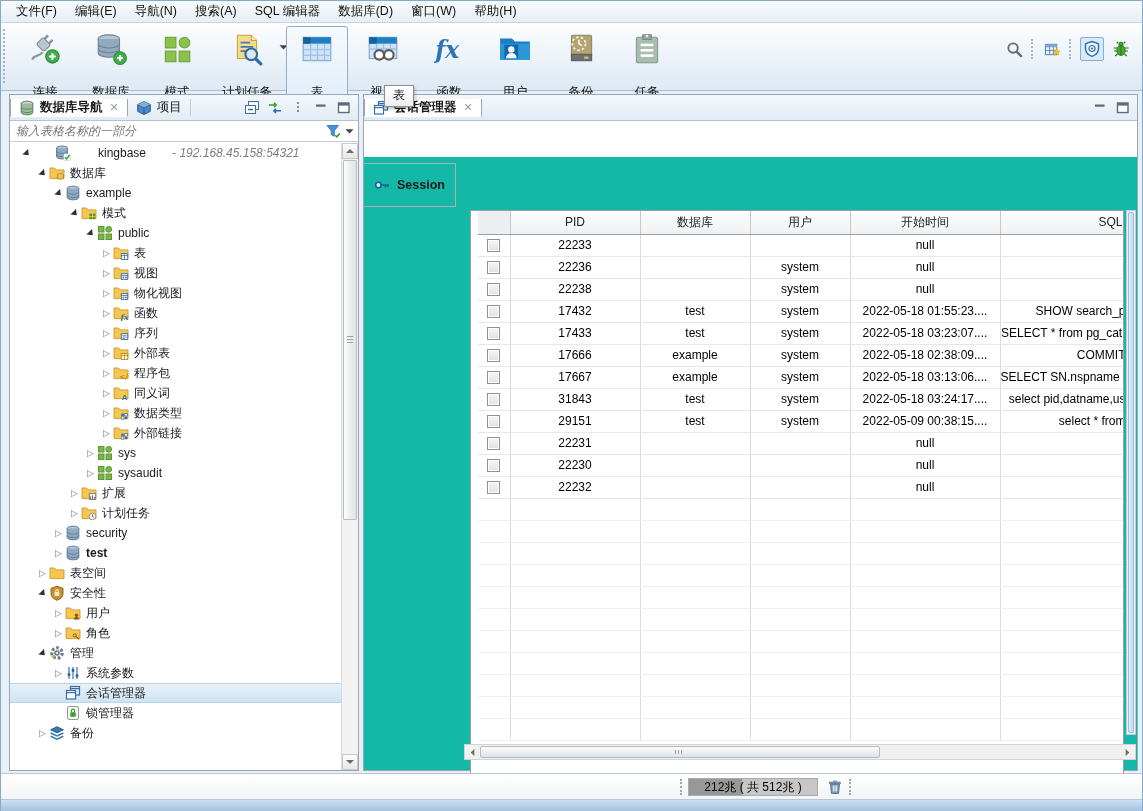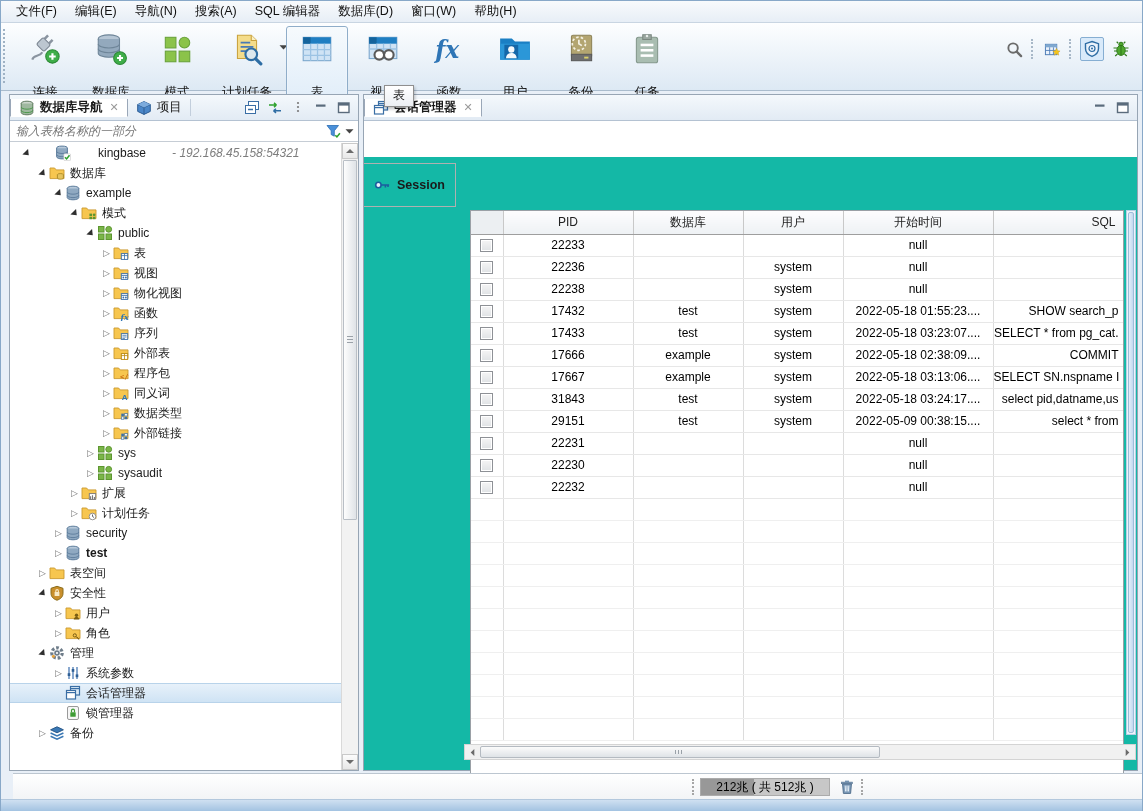"PID" .gridwrap { padding-left: none -> 7px }
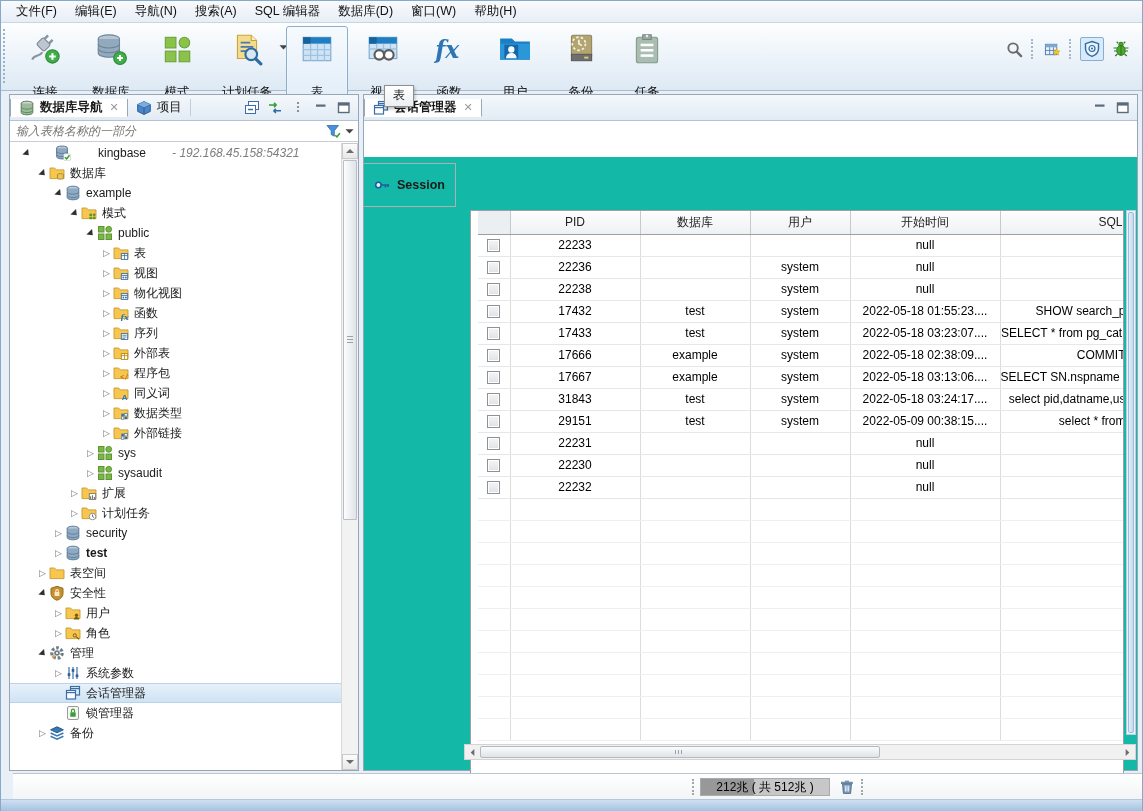"212兆 ( 共 512兆 )" .statusbar { margin-left: 12px -> none }
